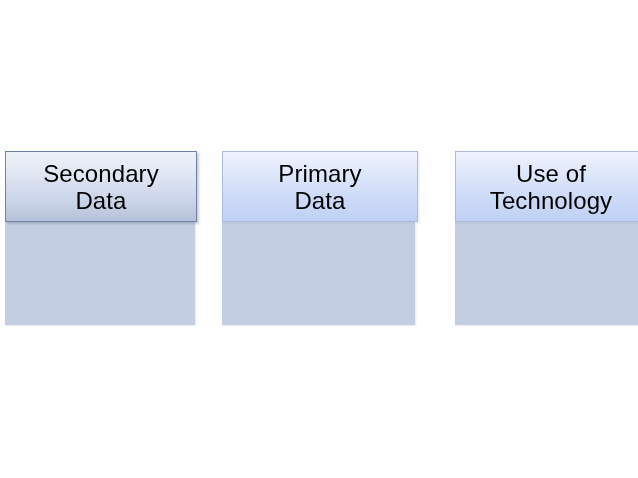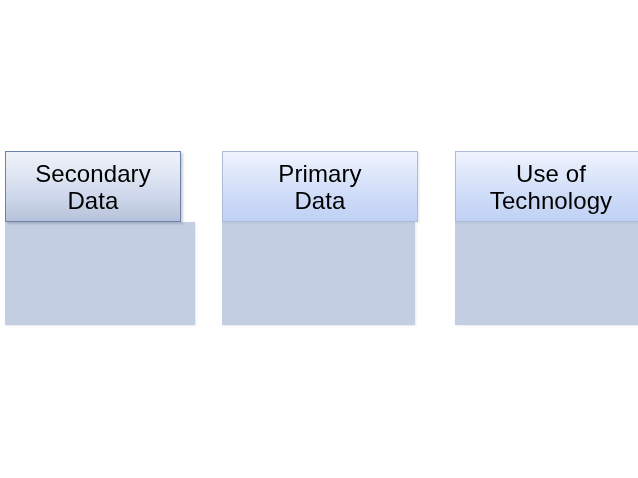"Secondary" div.col-header { width: 176px -> 192px }
